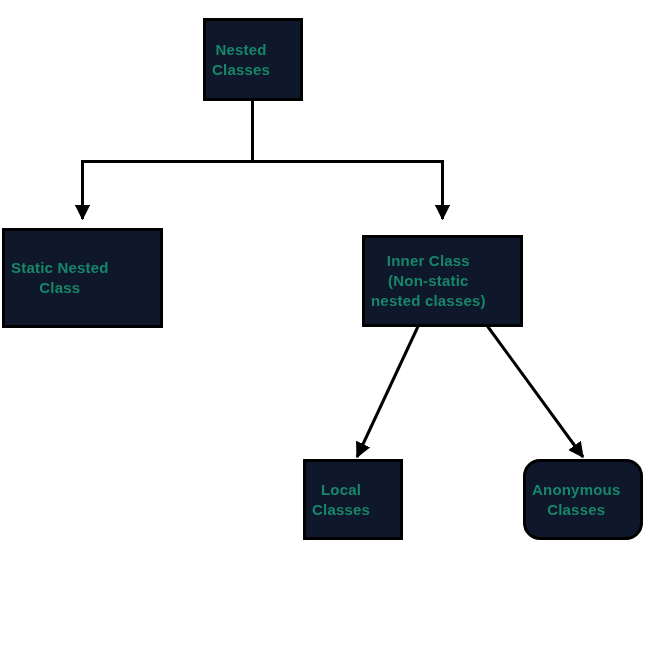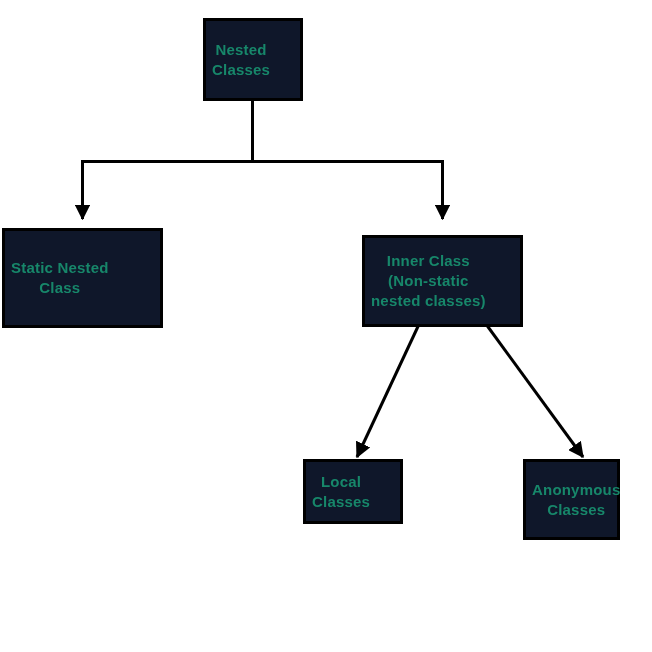"Local" div.node { height: 65px -> 81px }
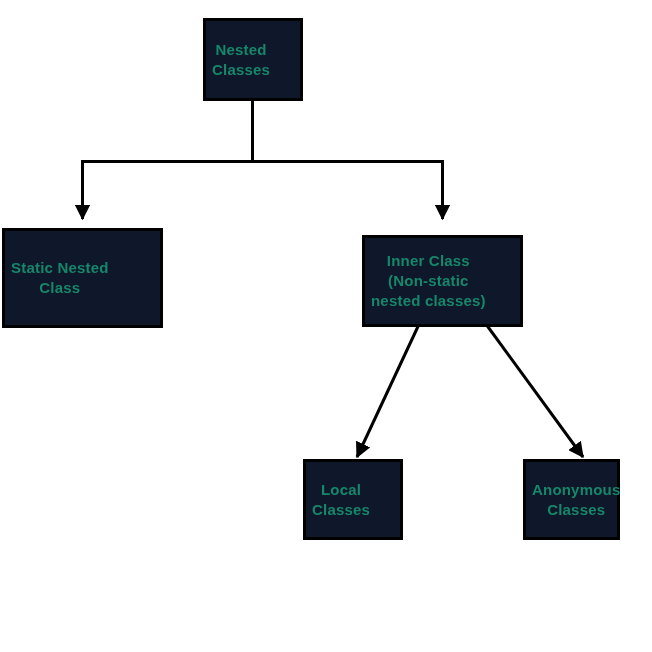"Anonymous" div.node { border-radius: none -> 17px; width: 97px -> 120px }
